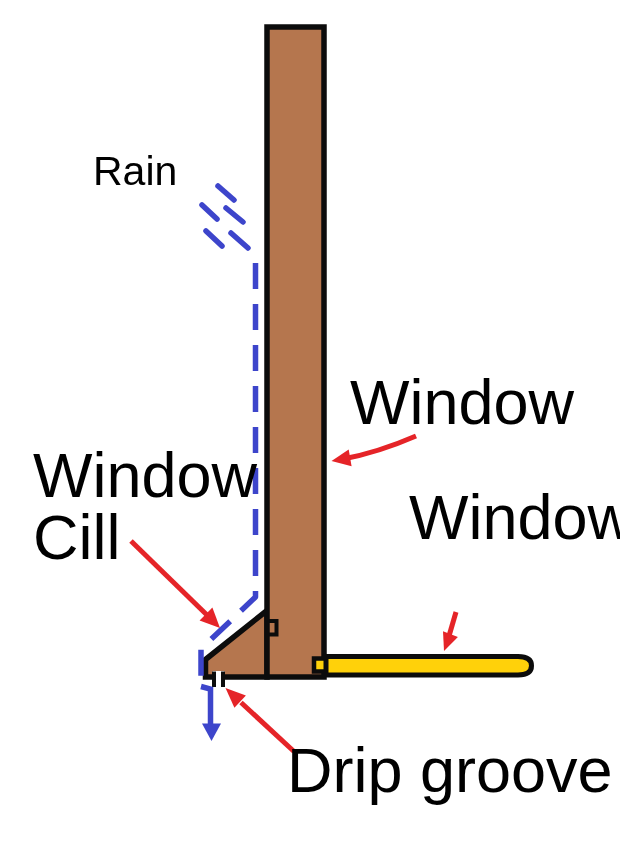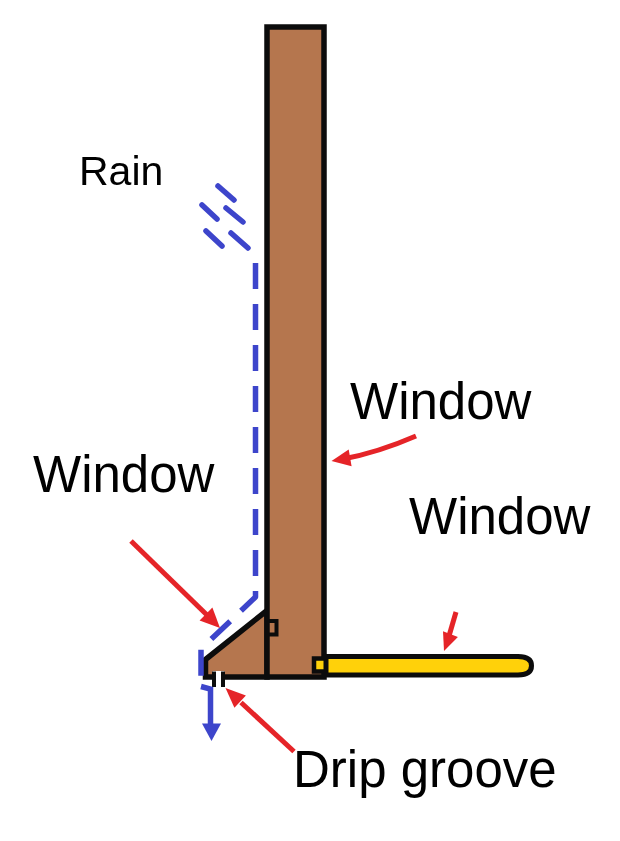"Rain" #rain-label { left: 79px -> 93px }
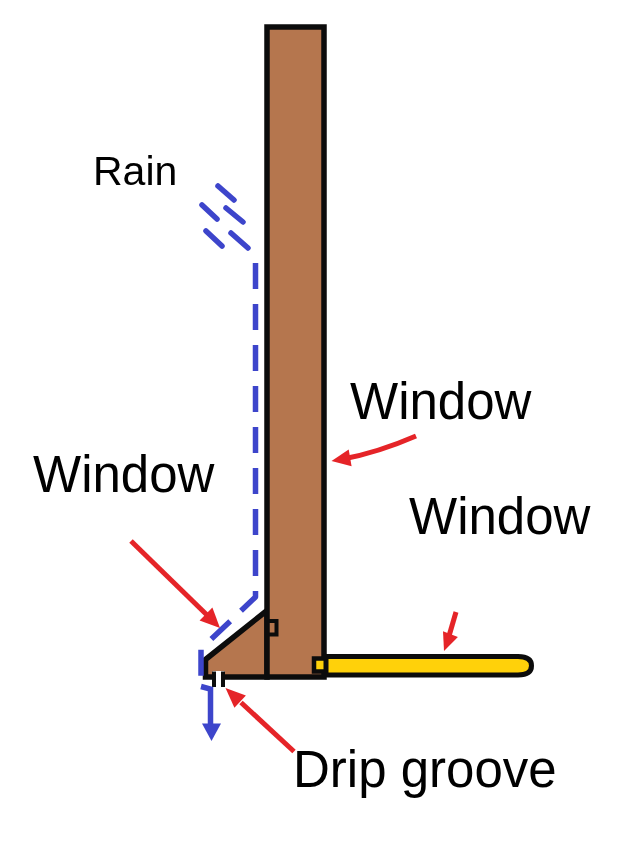"Window" .lbl { font-size: 51px -> 63px }
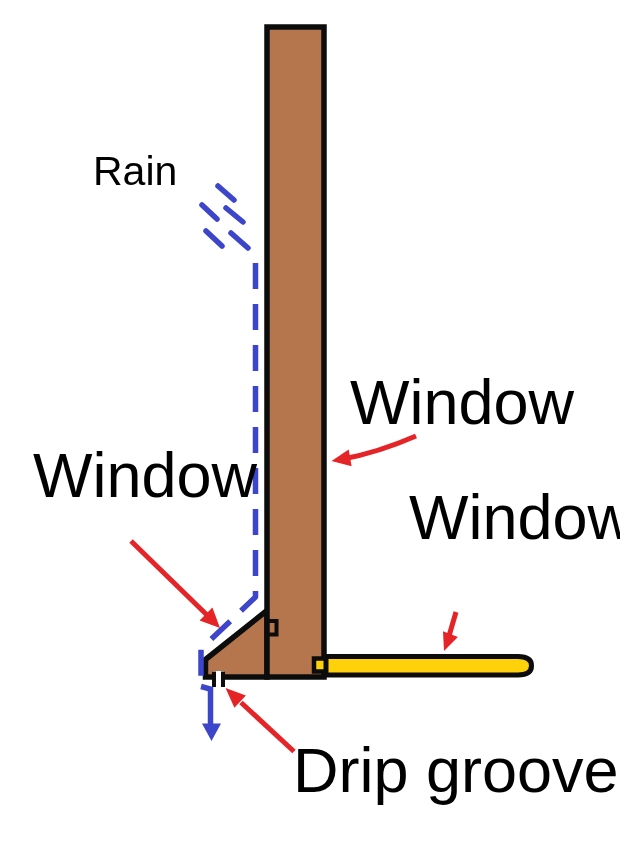"Cill" span { html: none -> <span>Cill</span> }
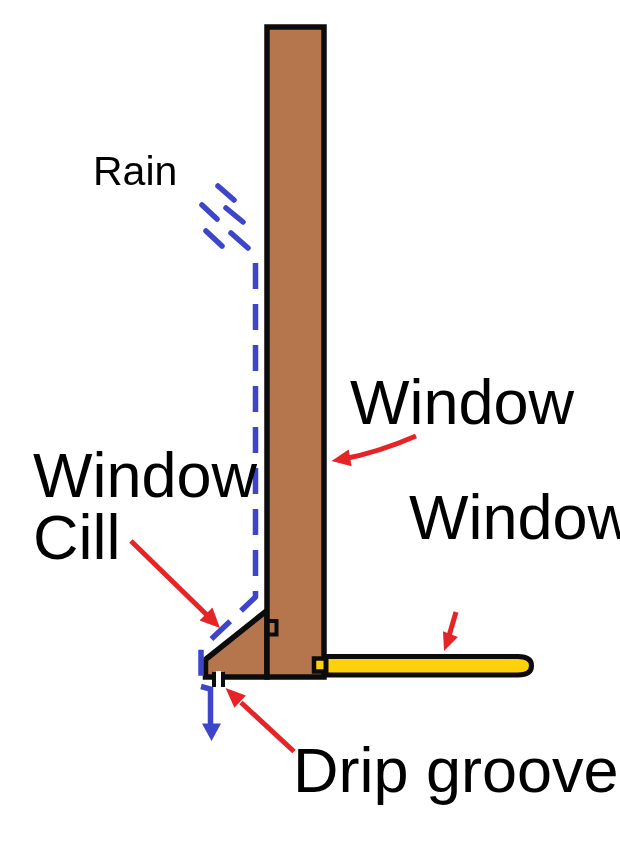"Drip groove" #drip-label { left: 293px -> 287px }
